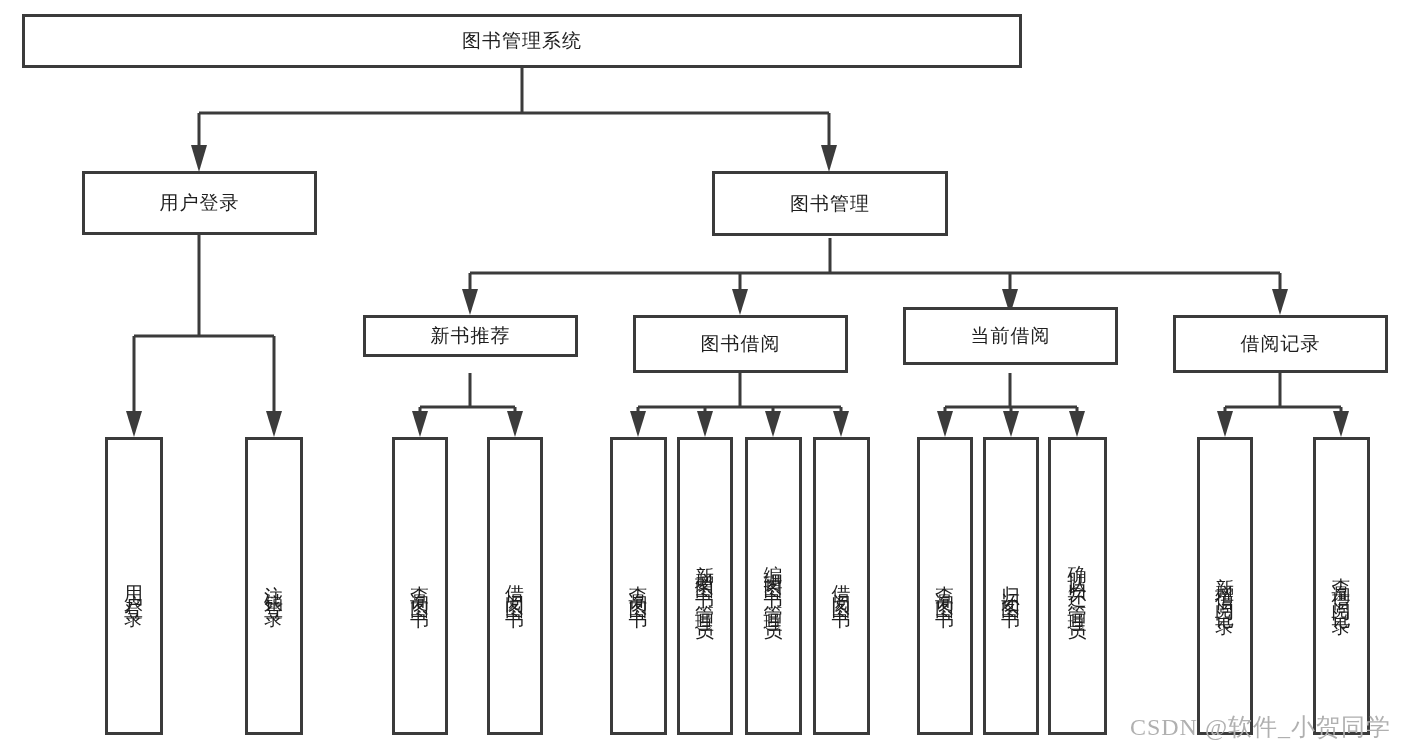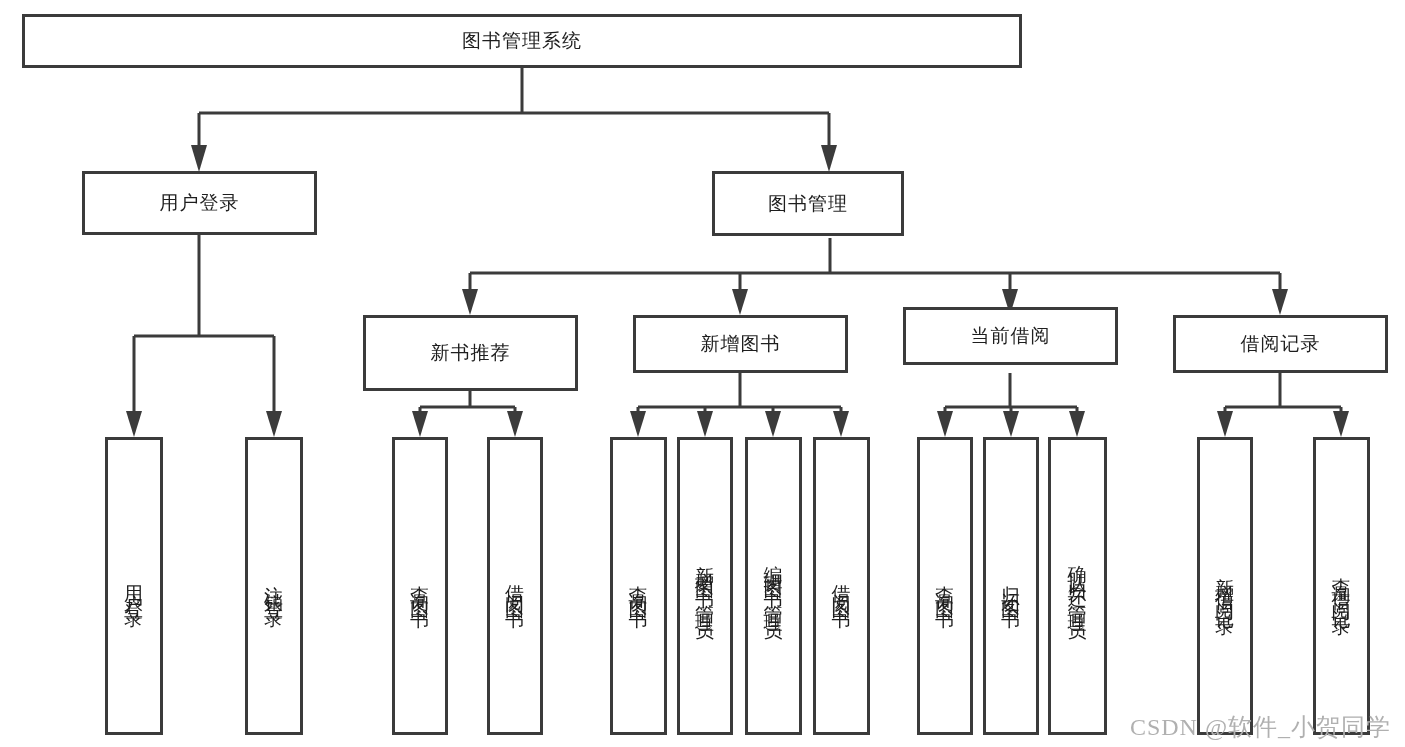"图书管理" div.node { width: 192px -> 236px }
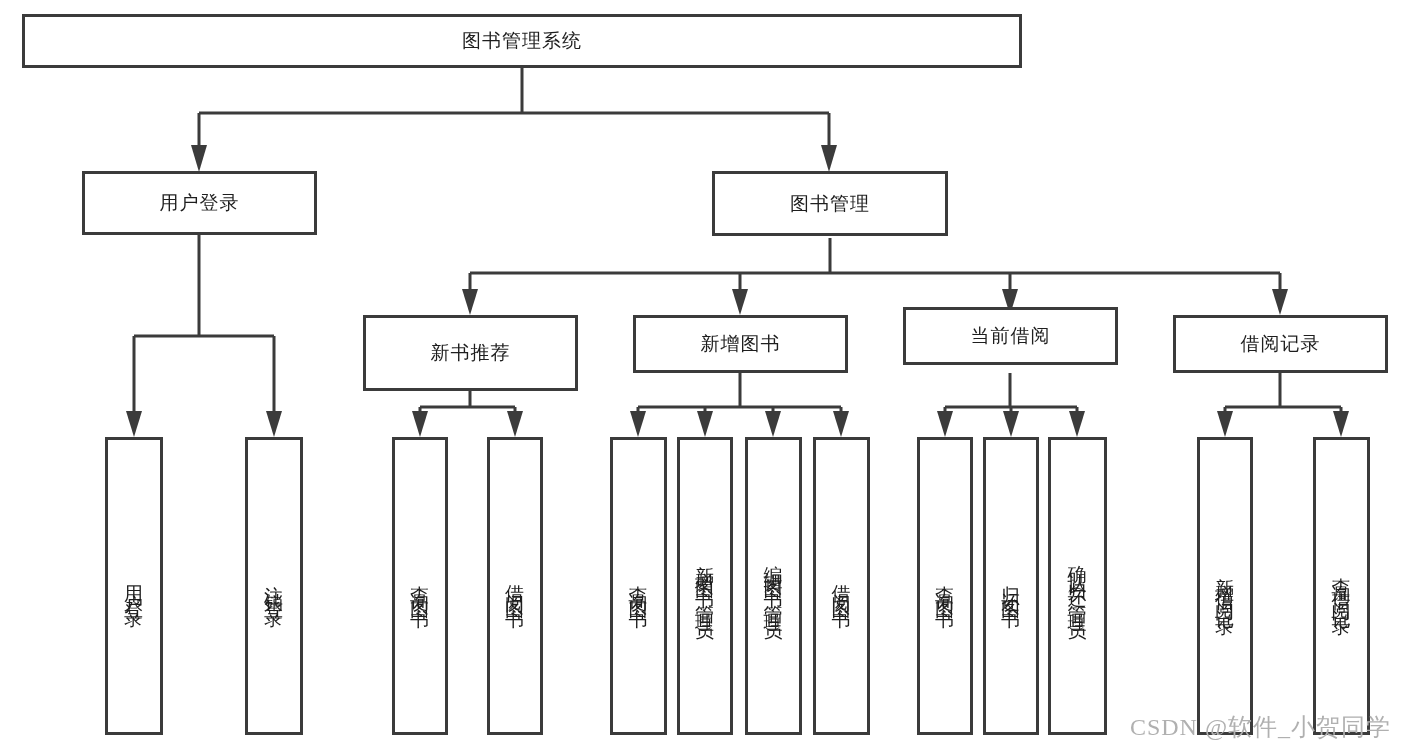"新书推荐" div.node { height: 76px -> 42px }
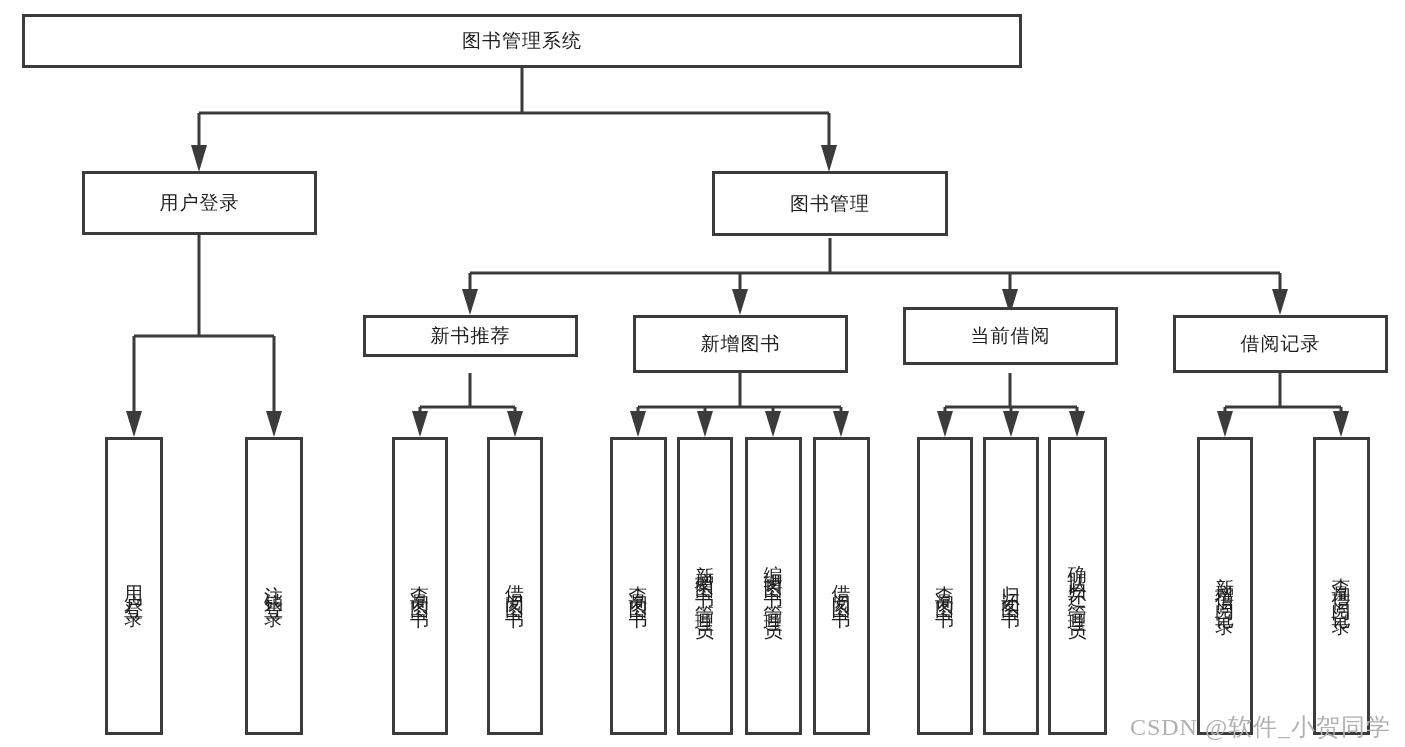"新增图书" div.node { text: 新增图书 -> 图书借阅 }
